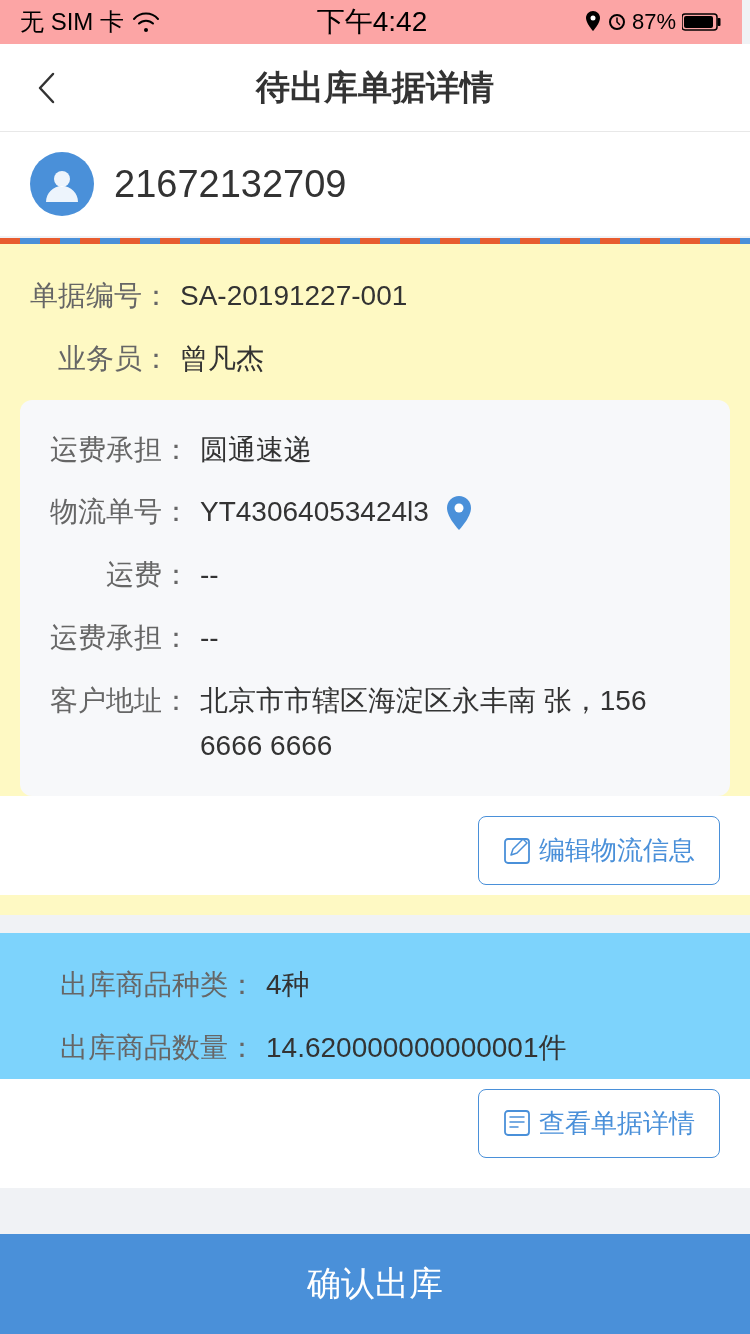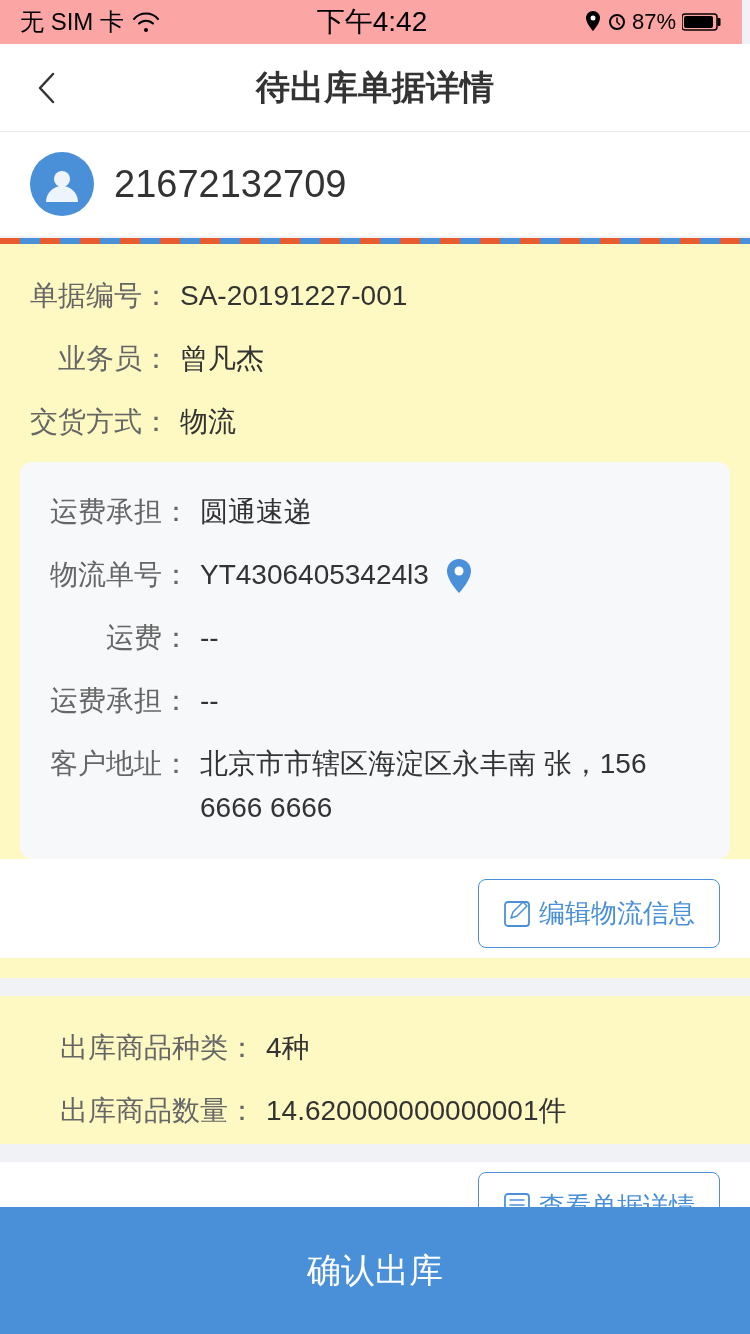"交货方式：" div.top-info-row { html: <div> <span>交货方式：</span> <span>物流</span> </div> -> none }
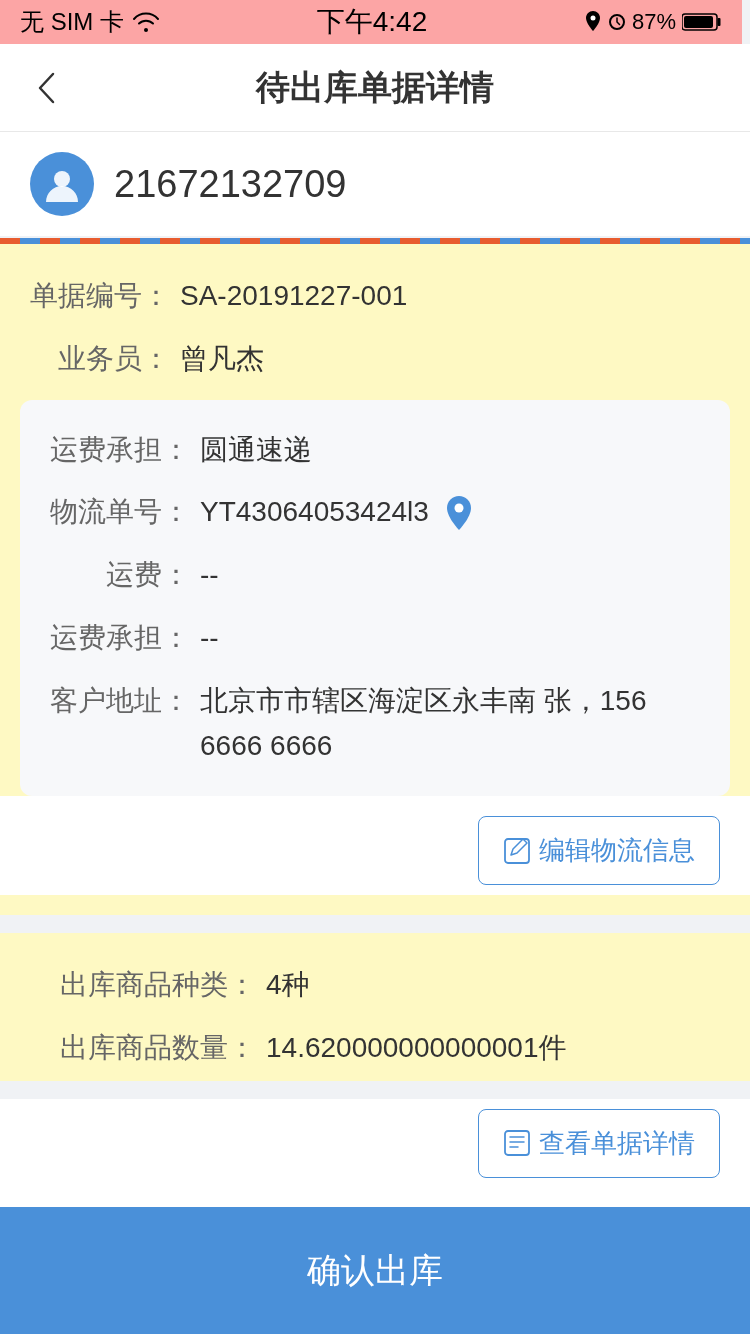"出库商品种类：" .stats-section { background: #fef9c3 -> #7dd3fc; margin-bottom: 32px -> 12px }
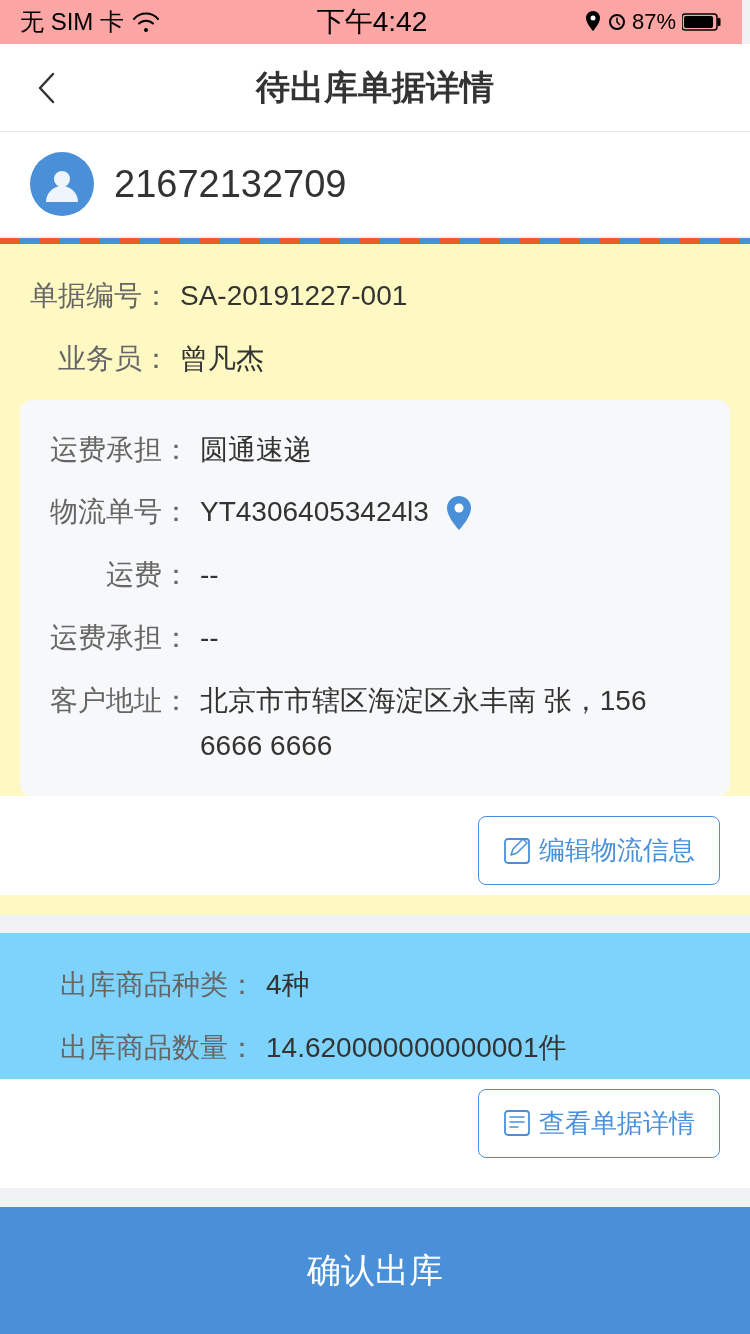"确认出库" .confirm-btn-bar { height: 127px -> 100px }
